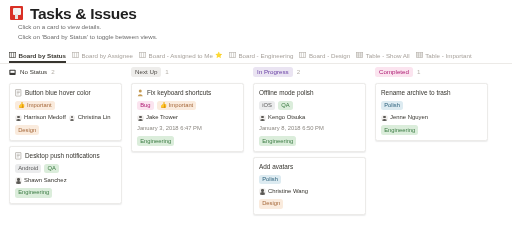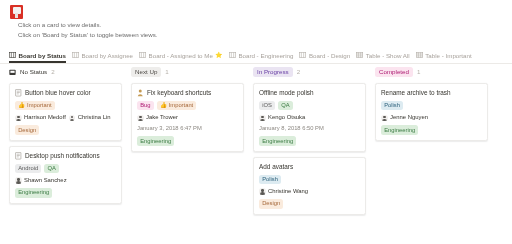"Tasks & Issues" span.page-title { html: none -> <span>Tasks &amp; Issues</span> }
